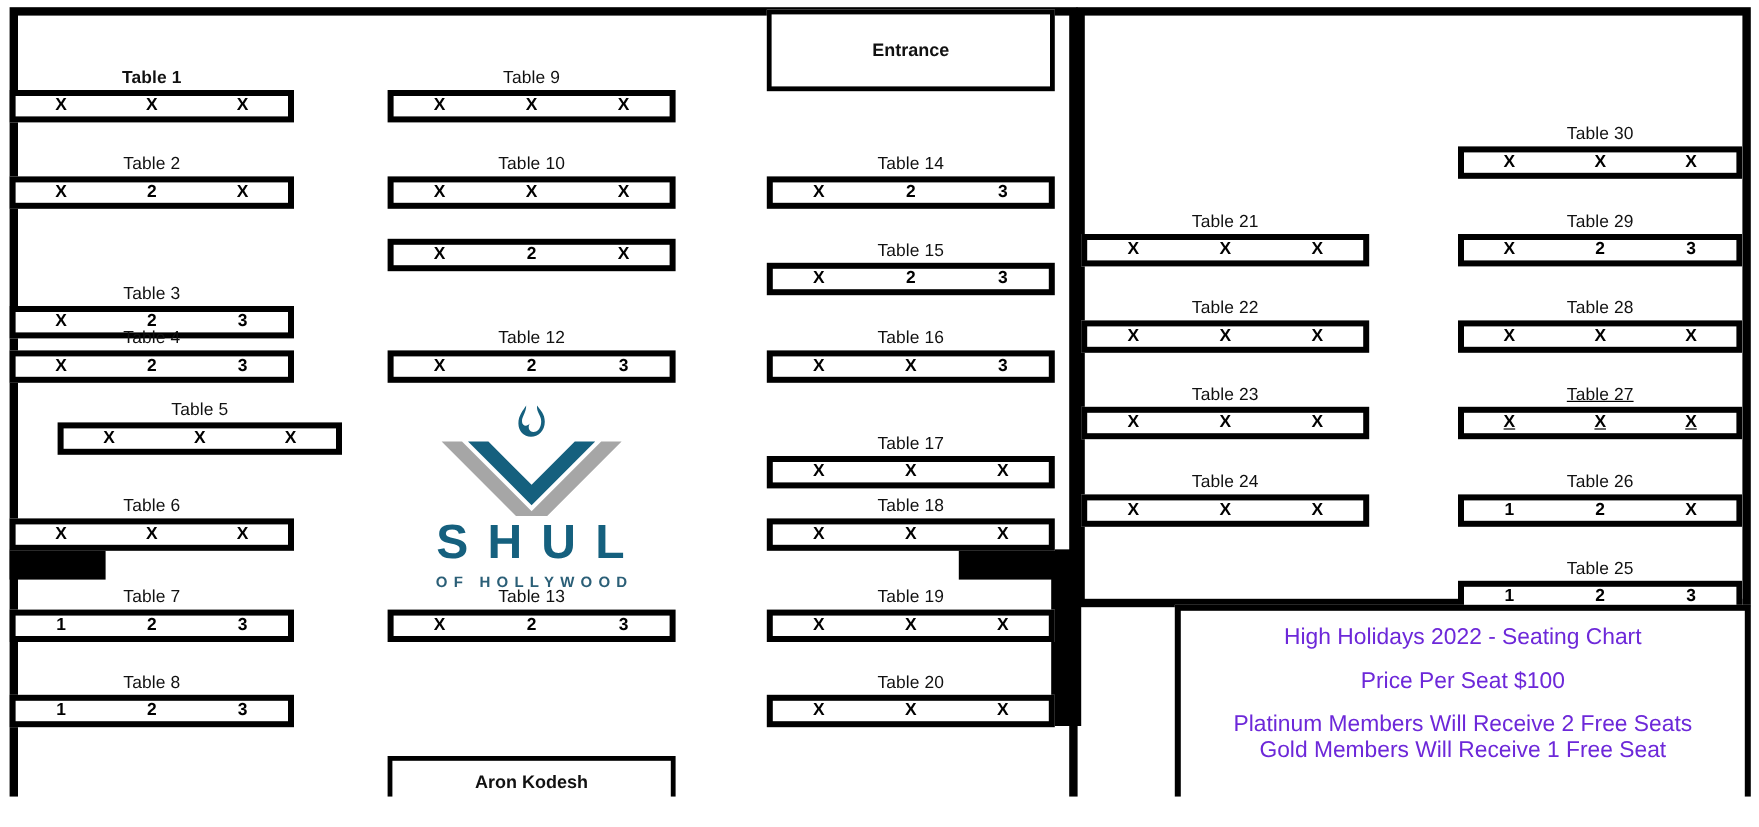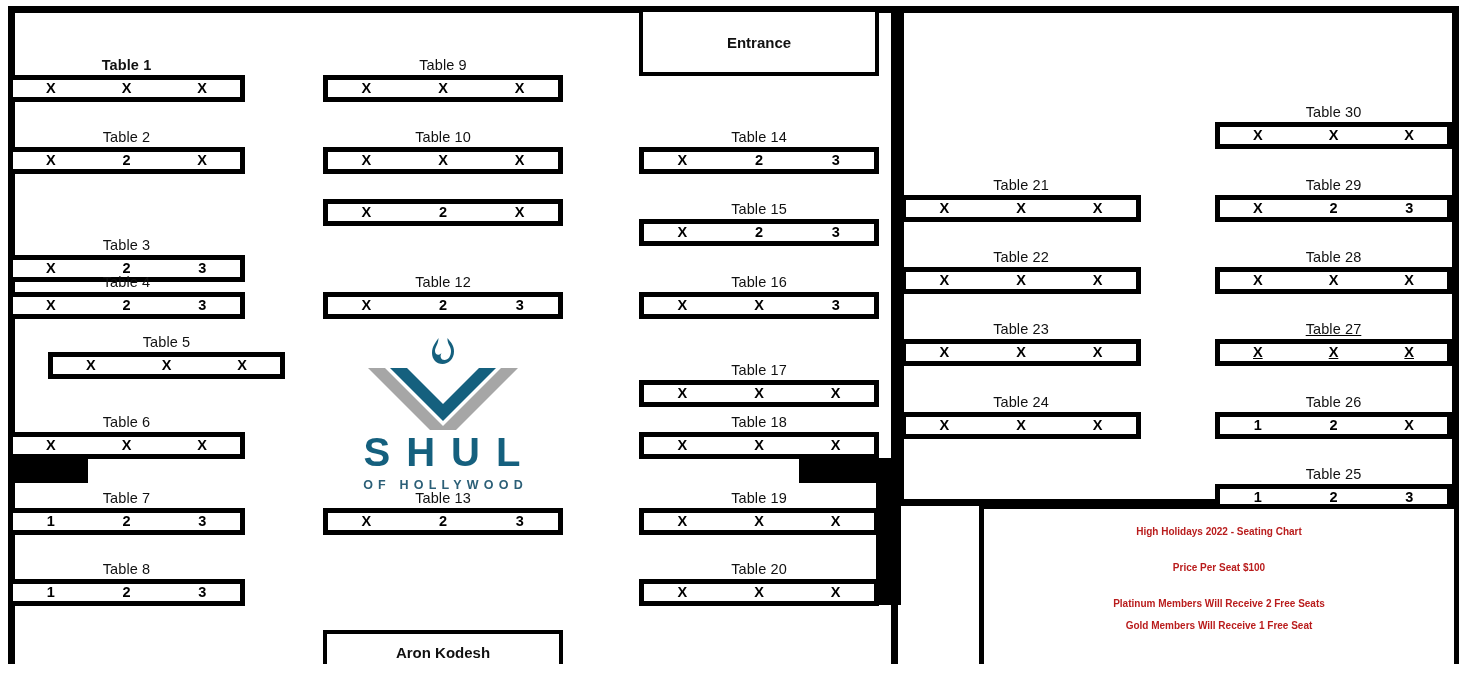"High Holidays 2022 - Seating" .info-line { color: #b91c1c -> #6d28d9; font-size: 10px -> 19px; font-weight: bold -> normal }
